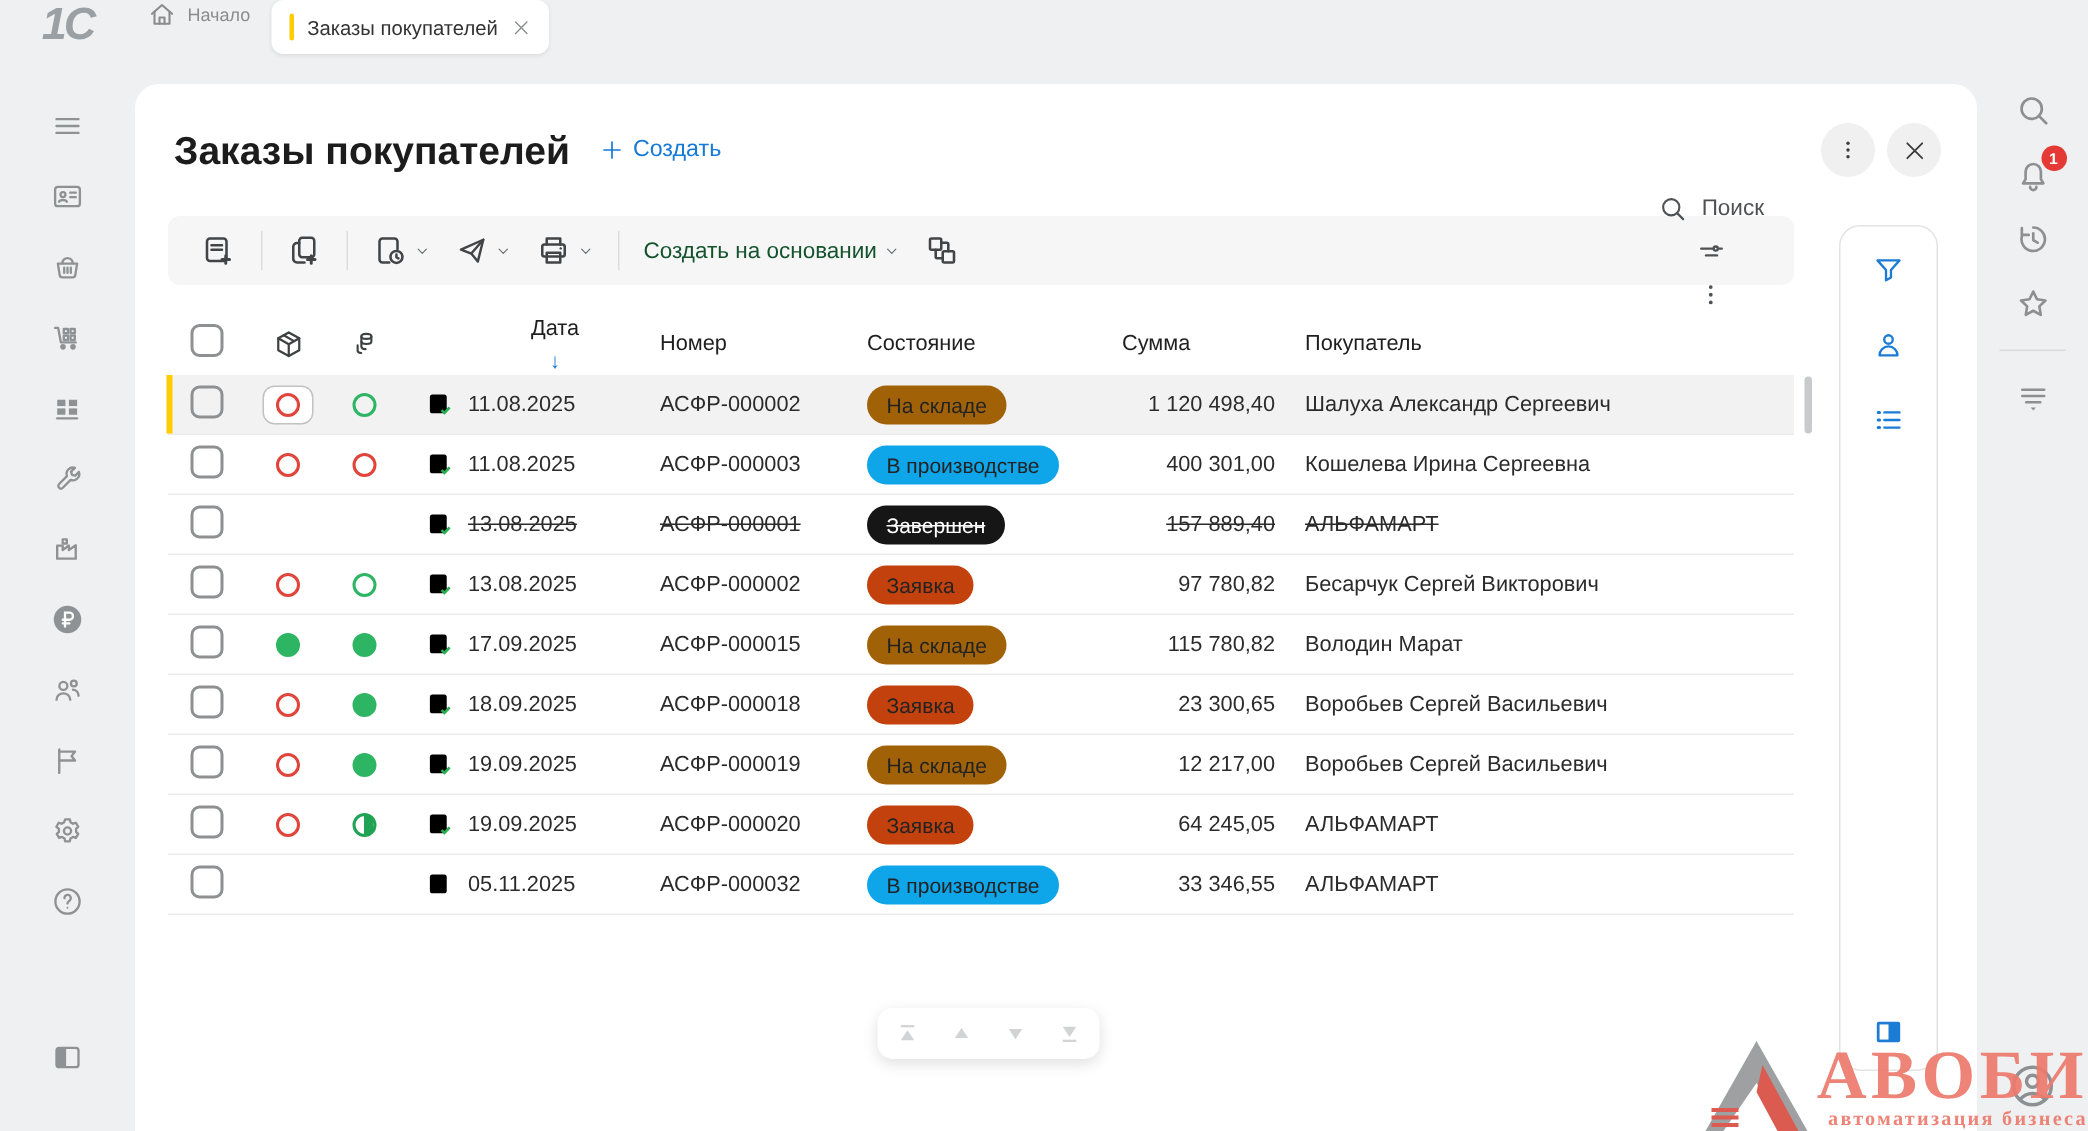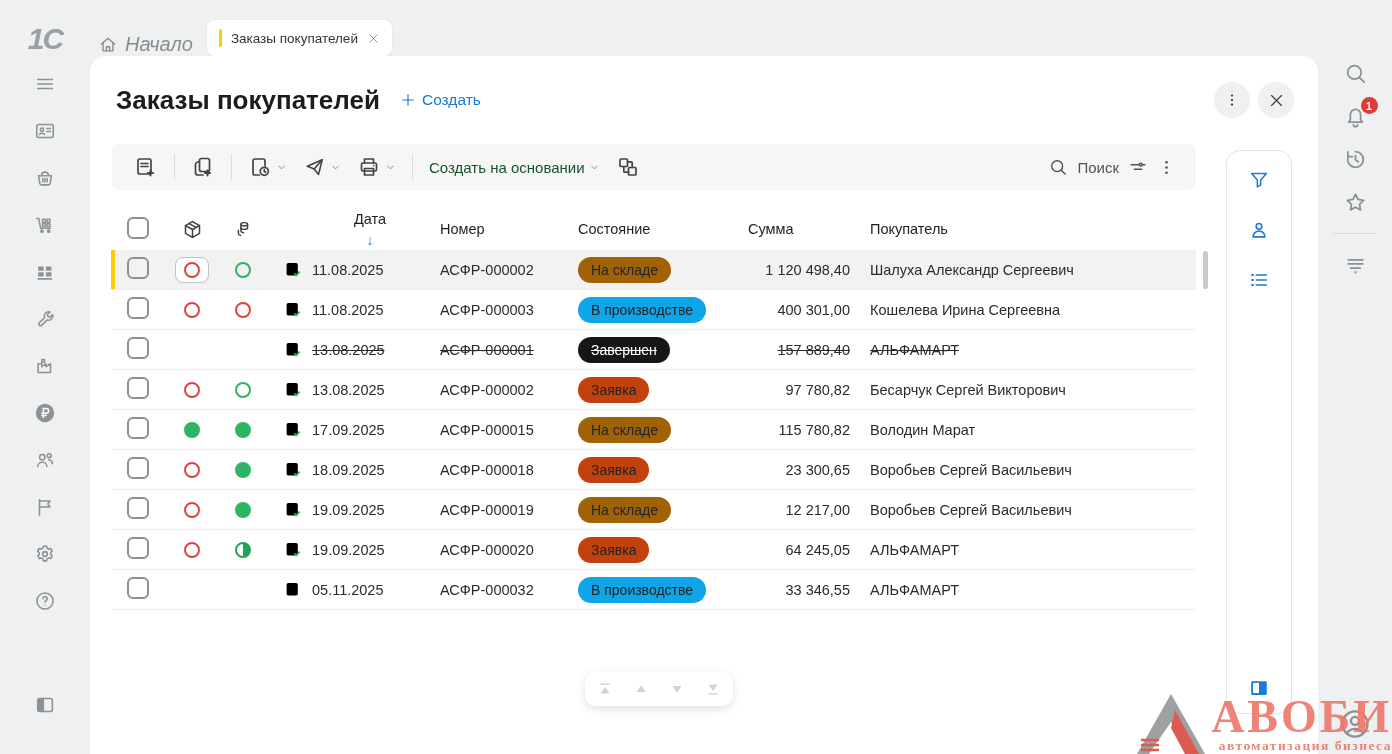"1С" .topbar { align-items: flex-end -> flex-start }
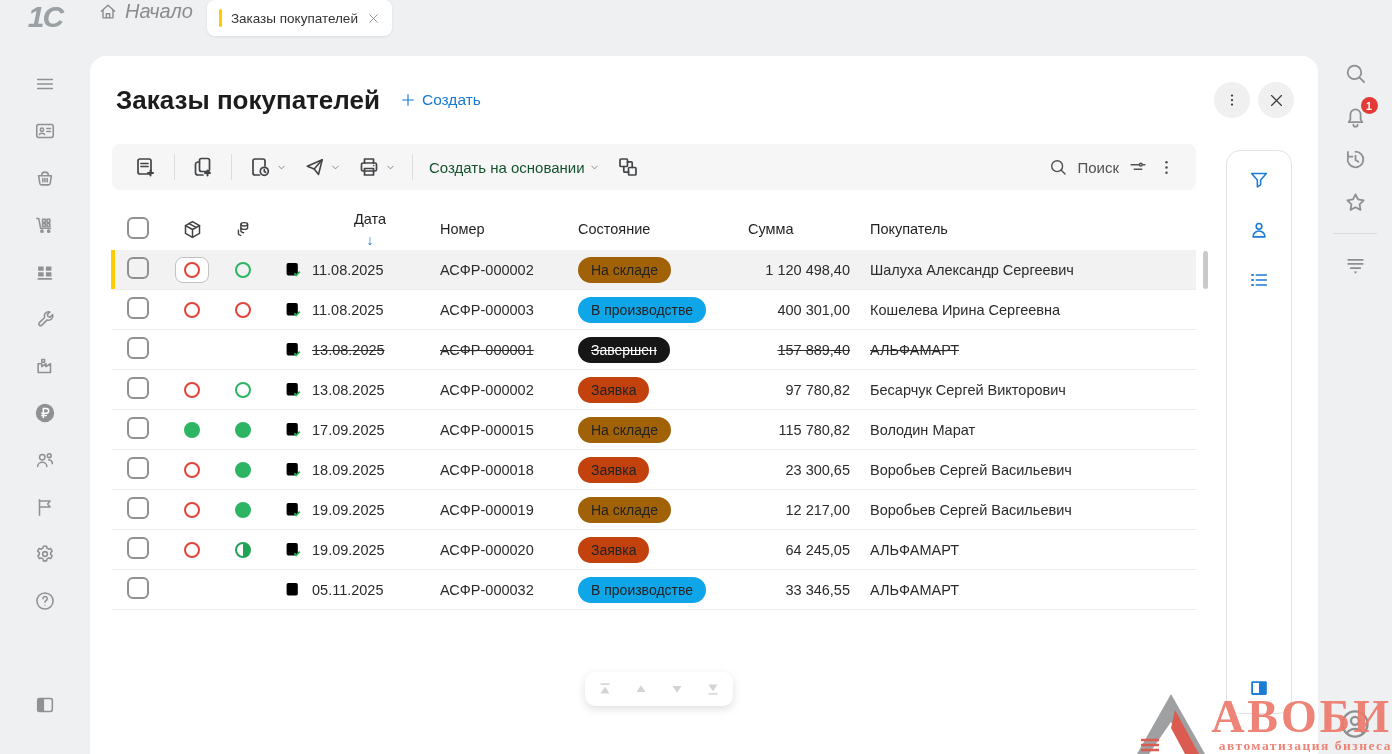"Начало" .home-tab { font-size: 20px -> 12px; font-style: italic -> none }
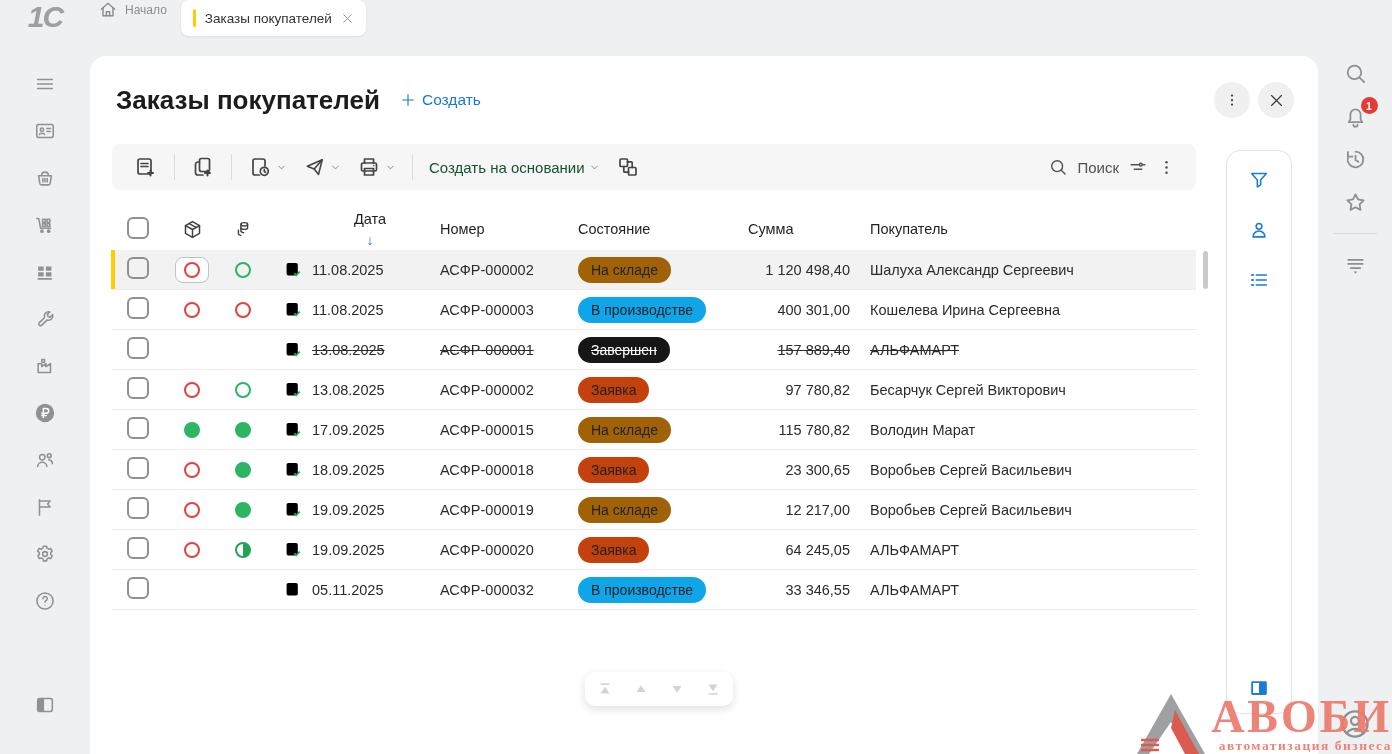"Поиск" .tb-right { flex-direction: none -> column }
